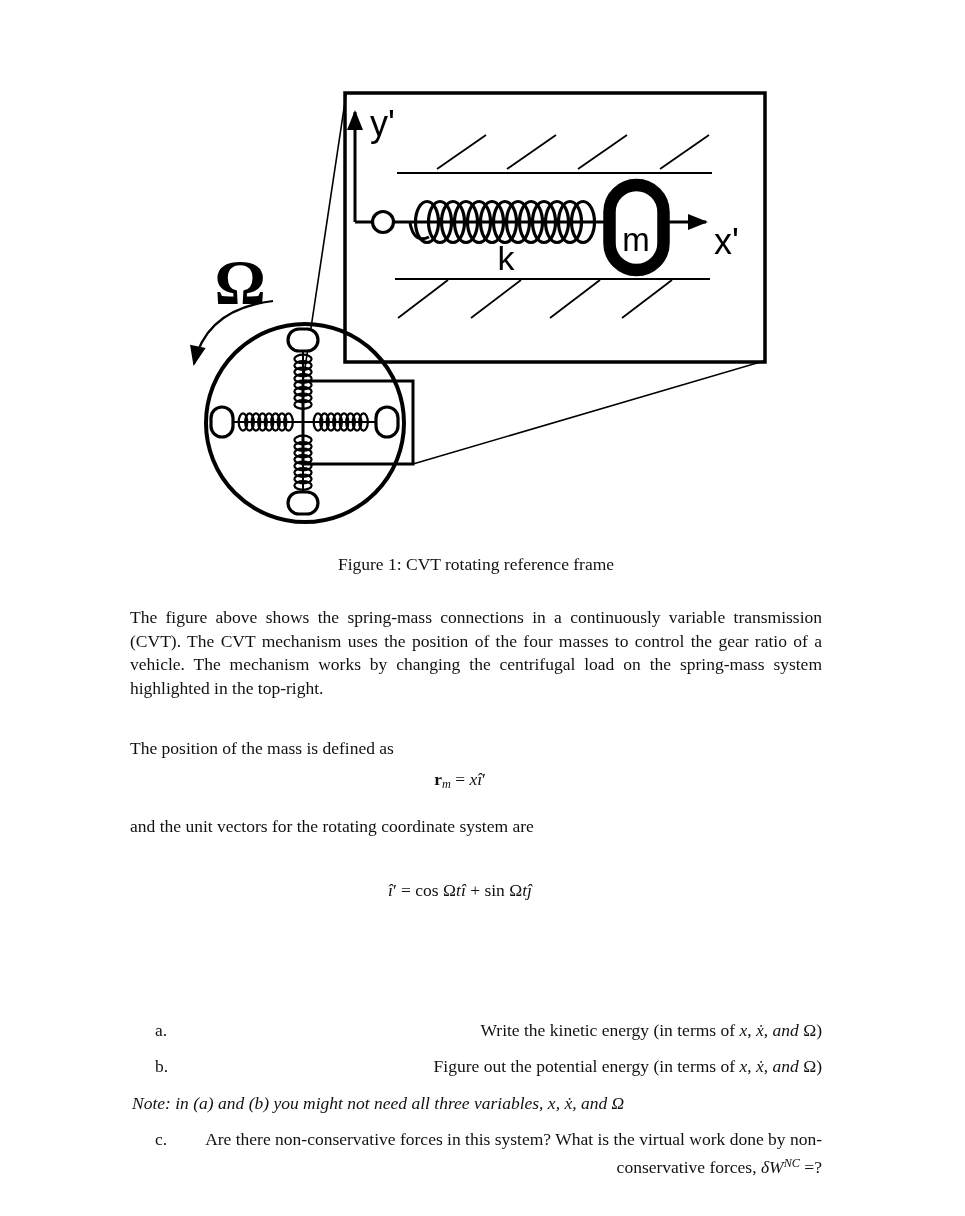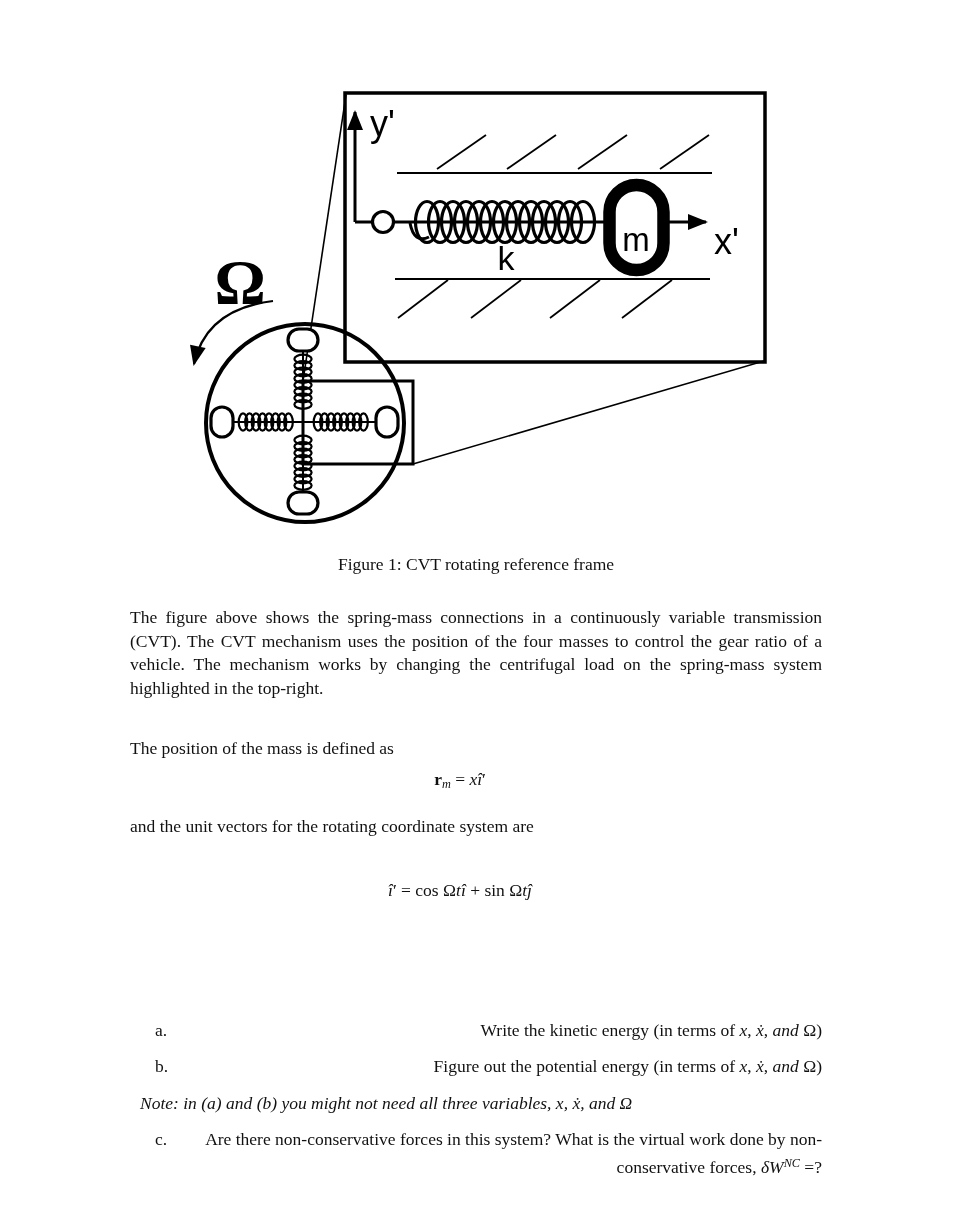"Note: in (a) and (b)" div.note { margin-left: 8px -> none }
